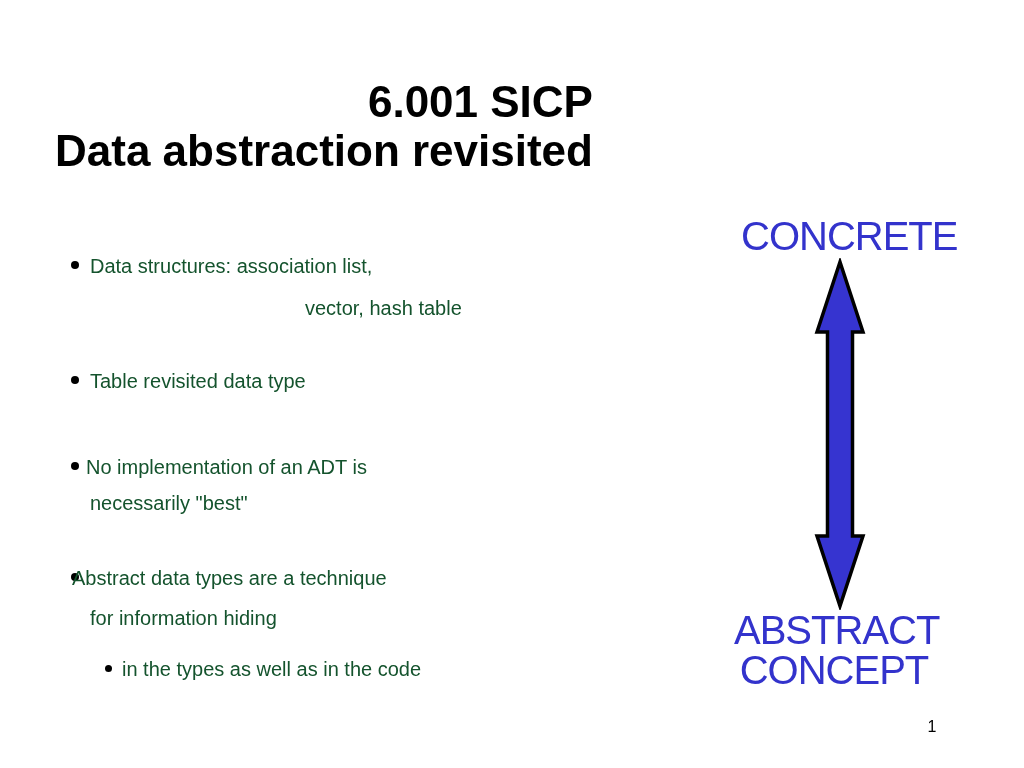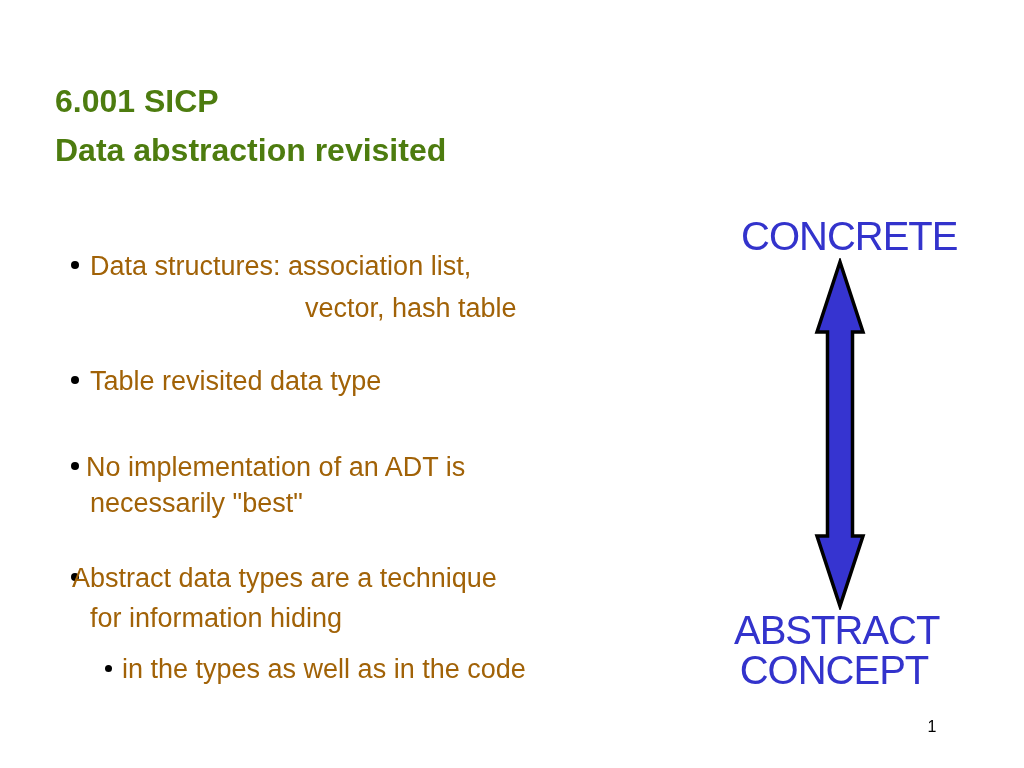"6.001 SICP" .title { color: #4d7c0f -> #000000; font-size: 32px -> 44px; text-align: none -> right }
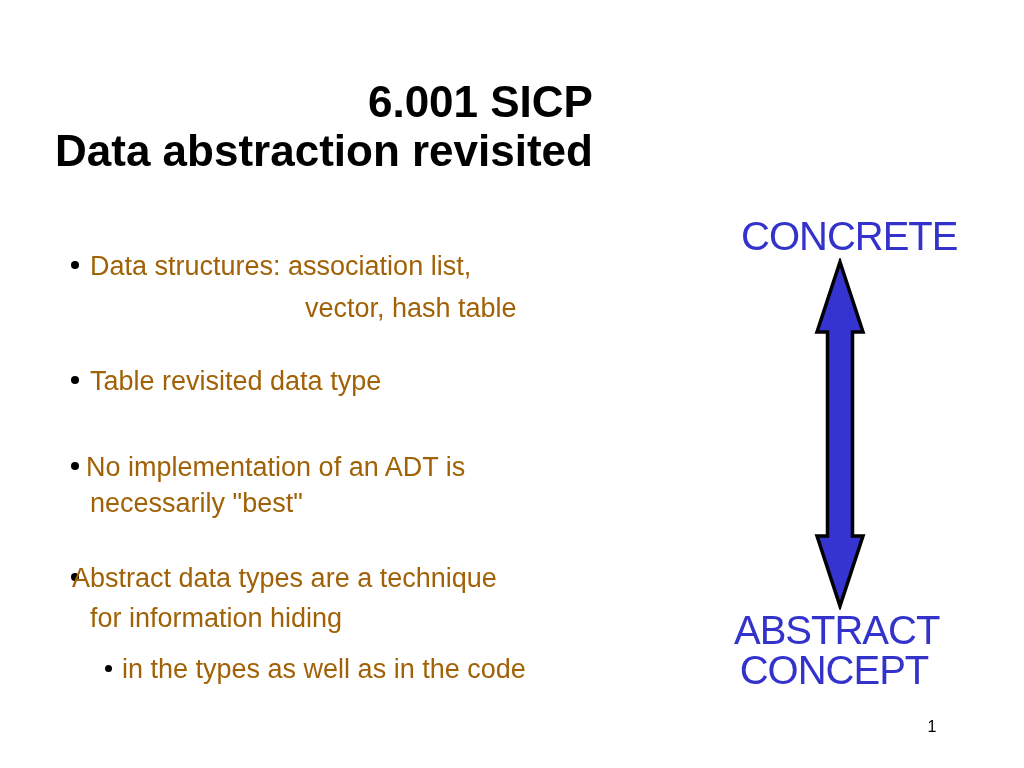"Data structures: association list," .bullet-line { color: #a16207 -> #14532d; font-size: 27px -> 20px }
